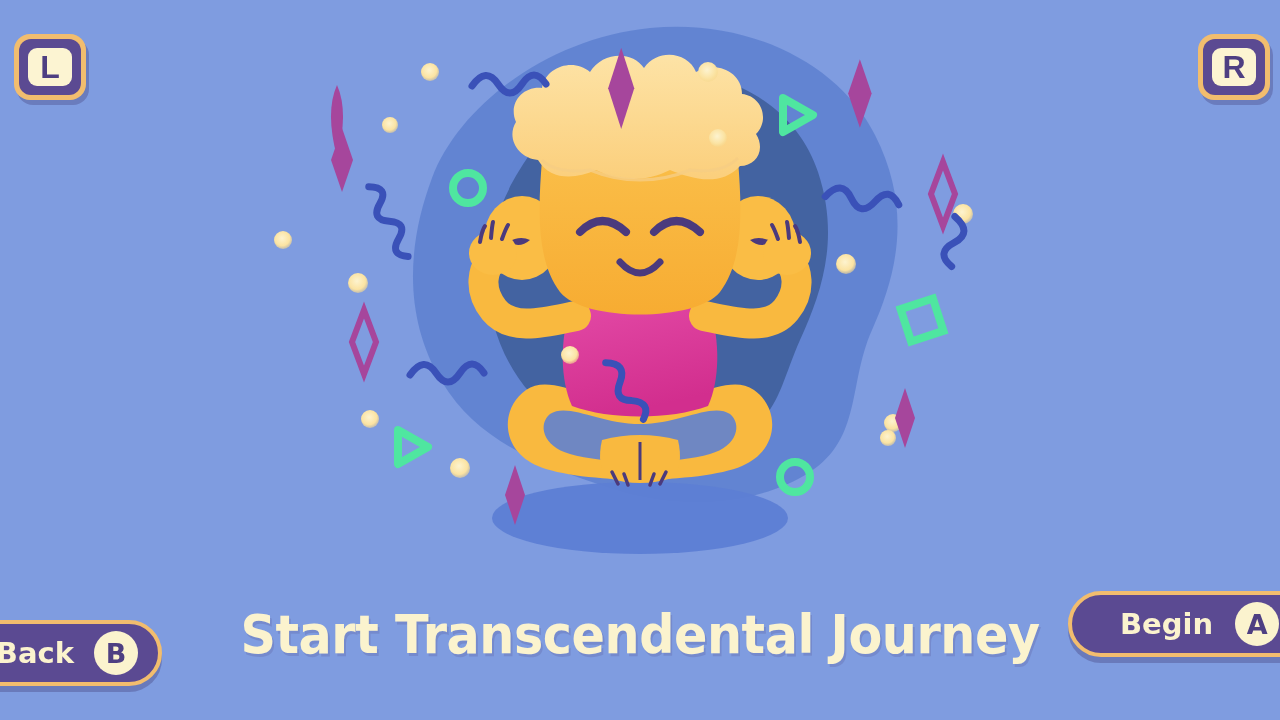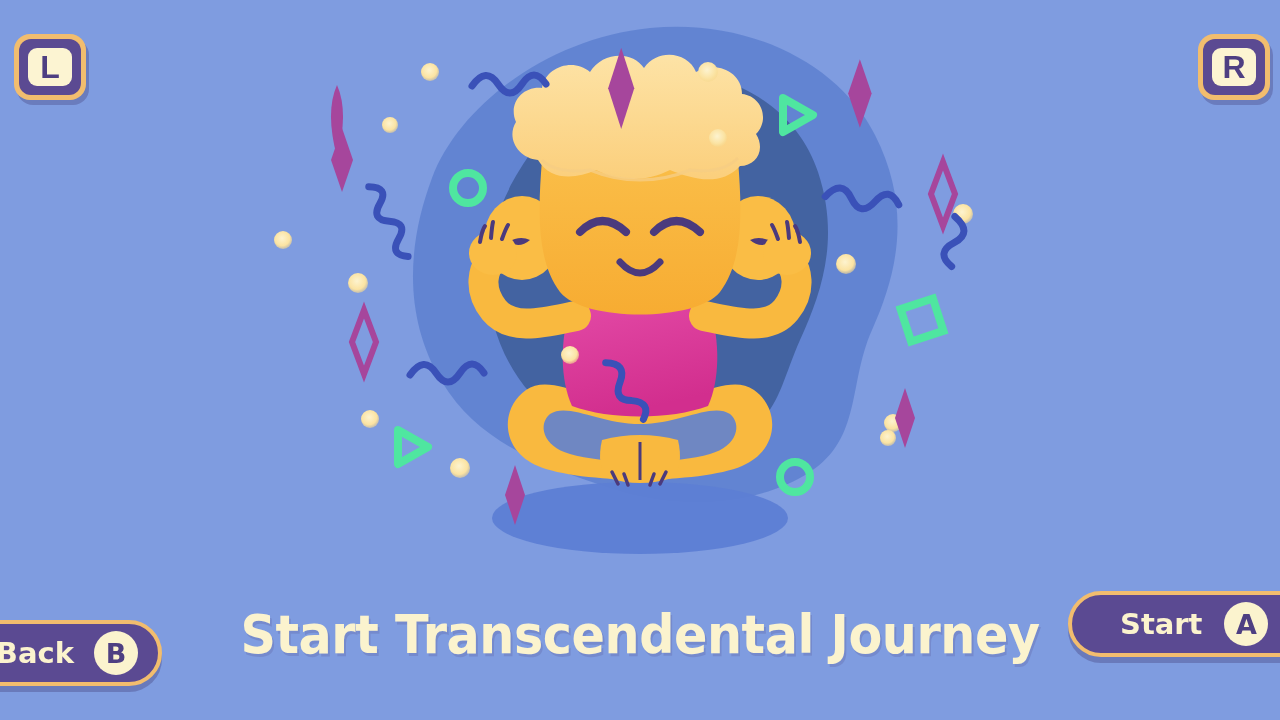"Start" span.pill-label { text: Start -> Begin }
